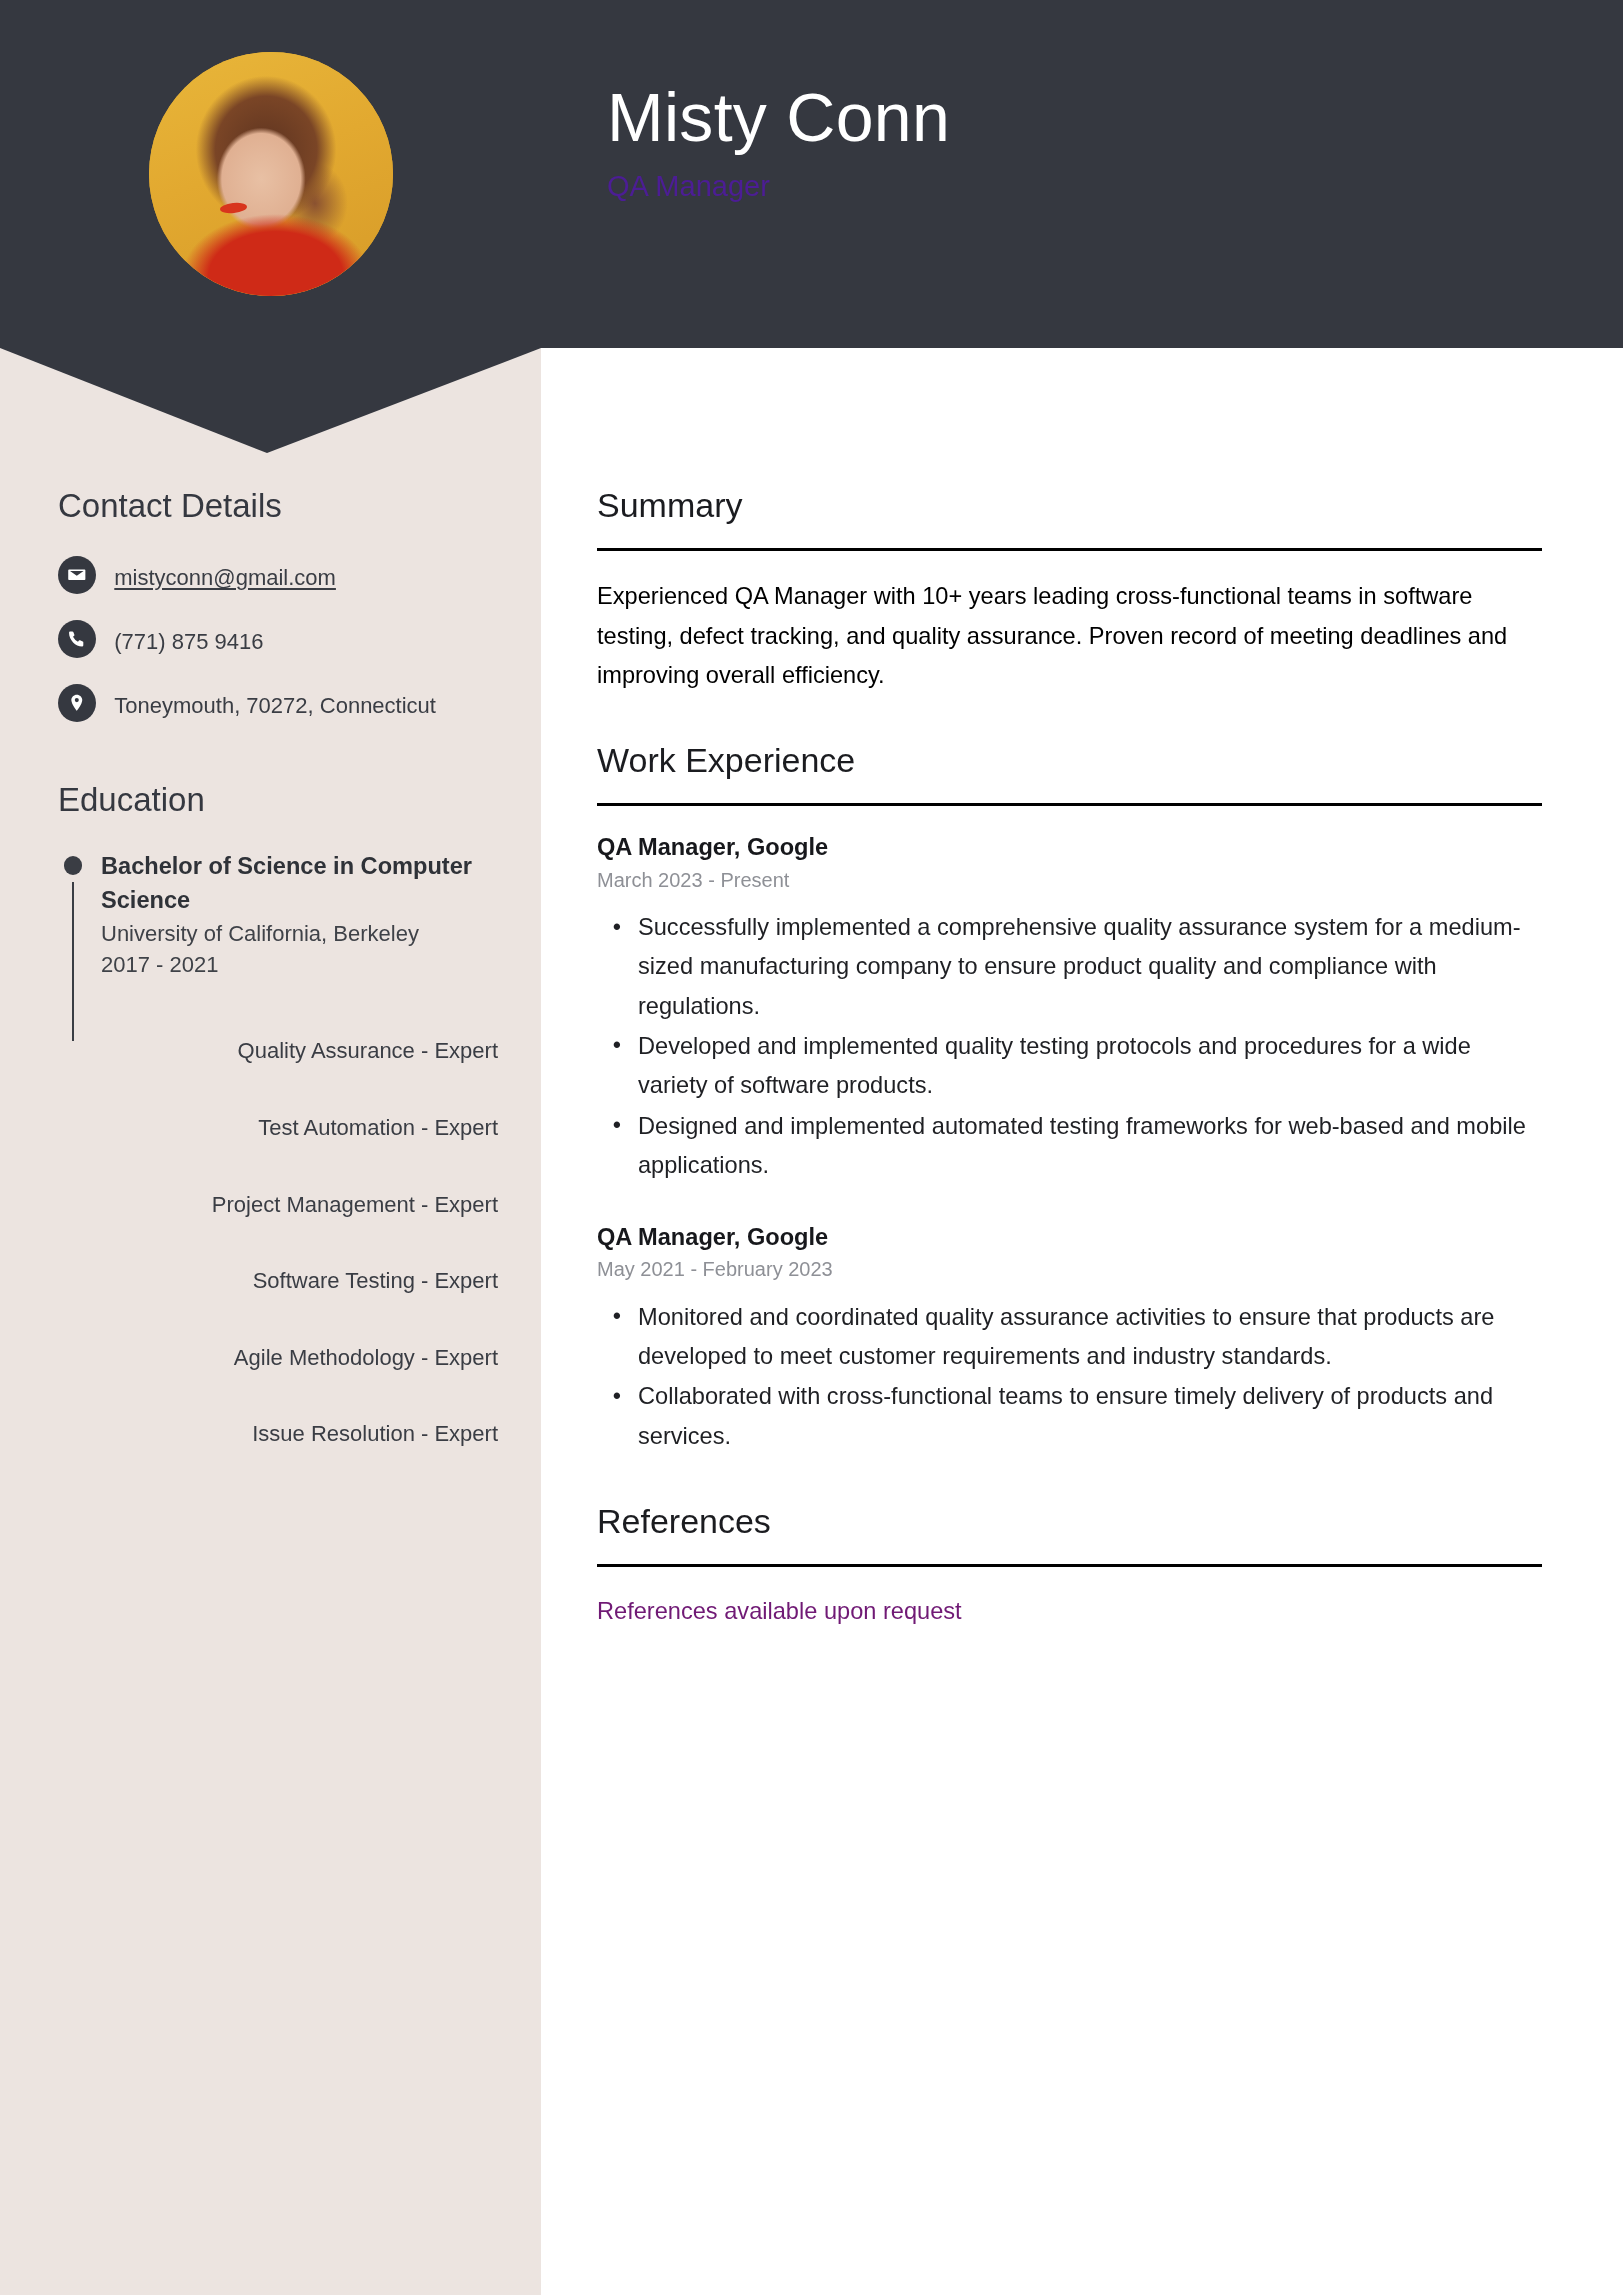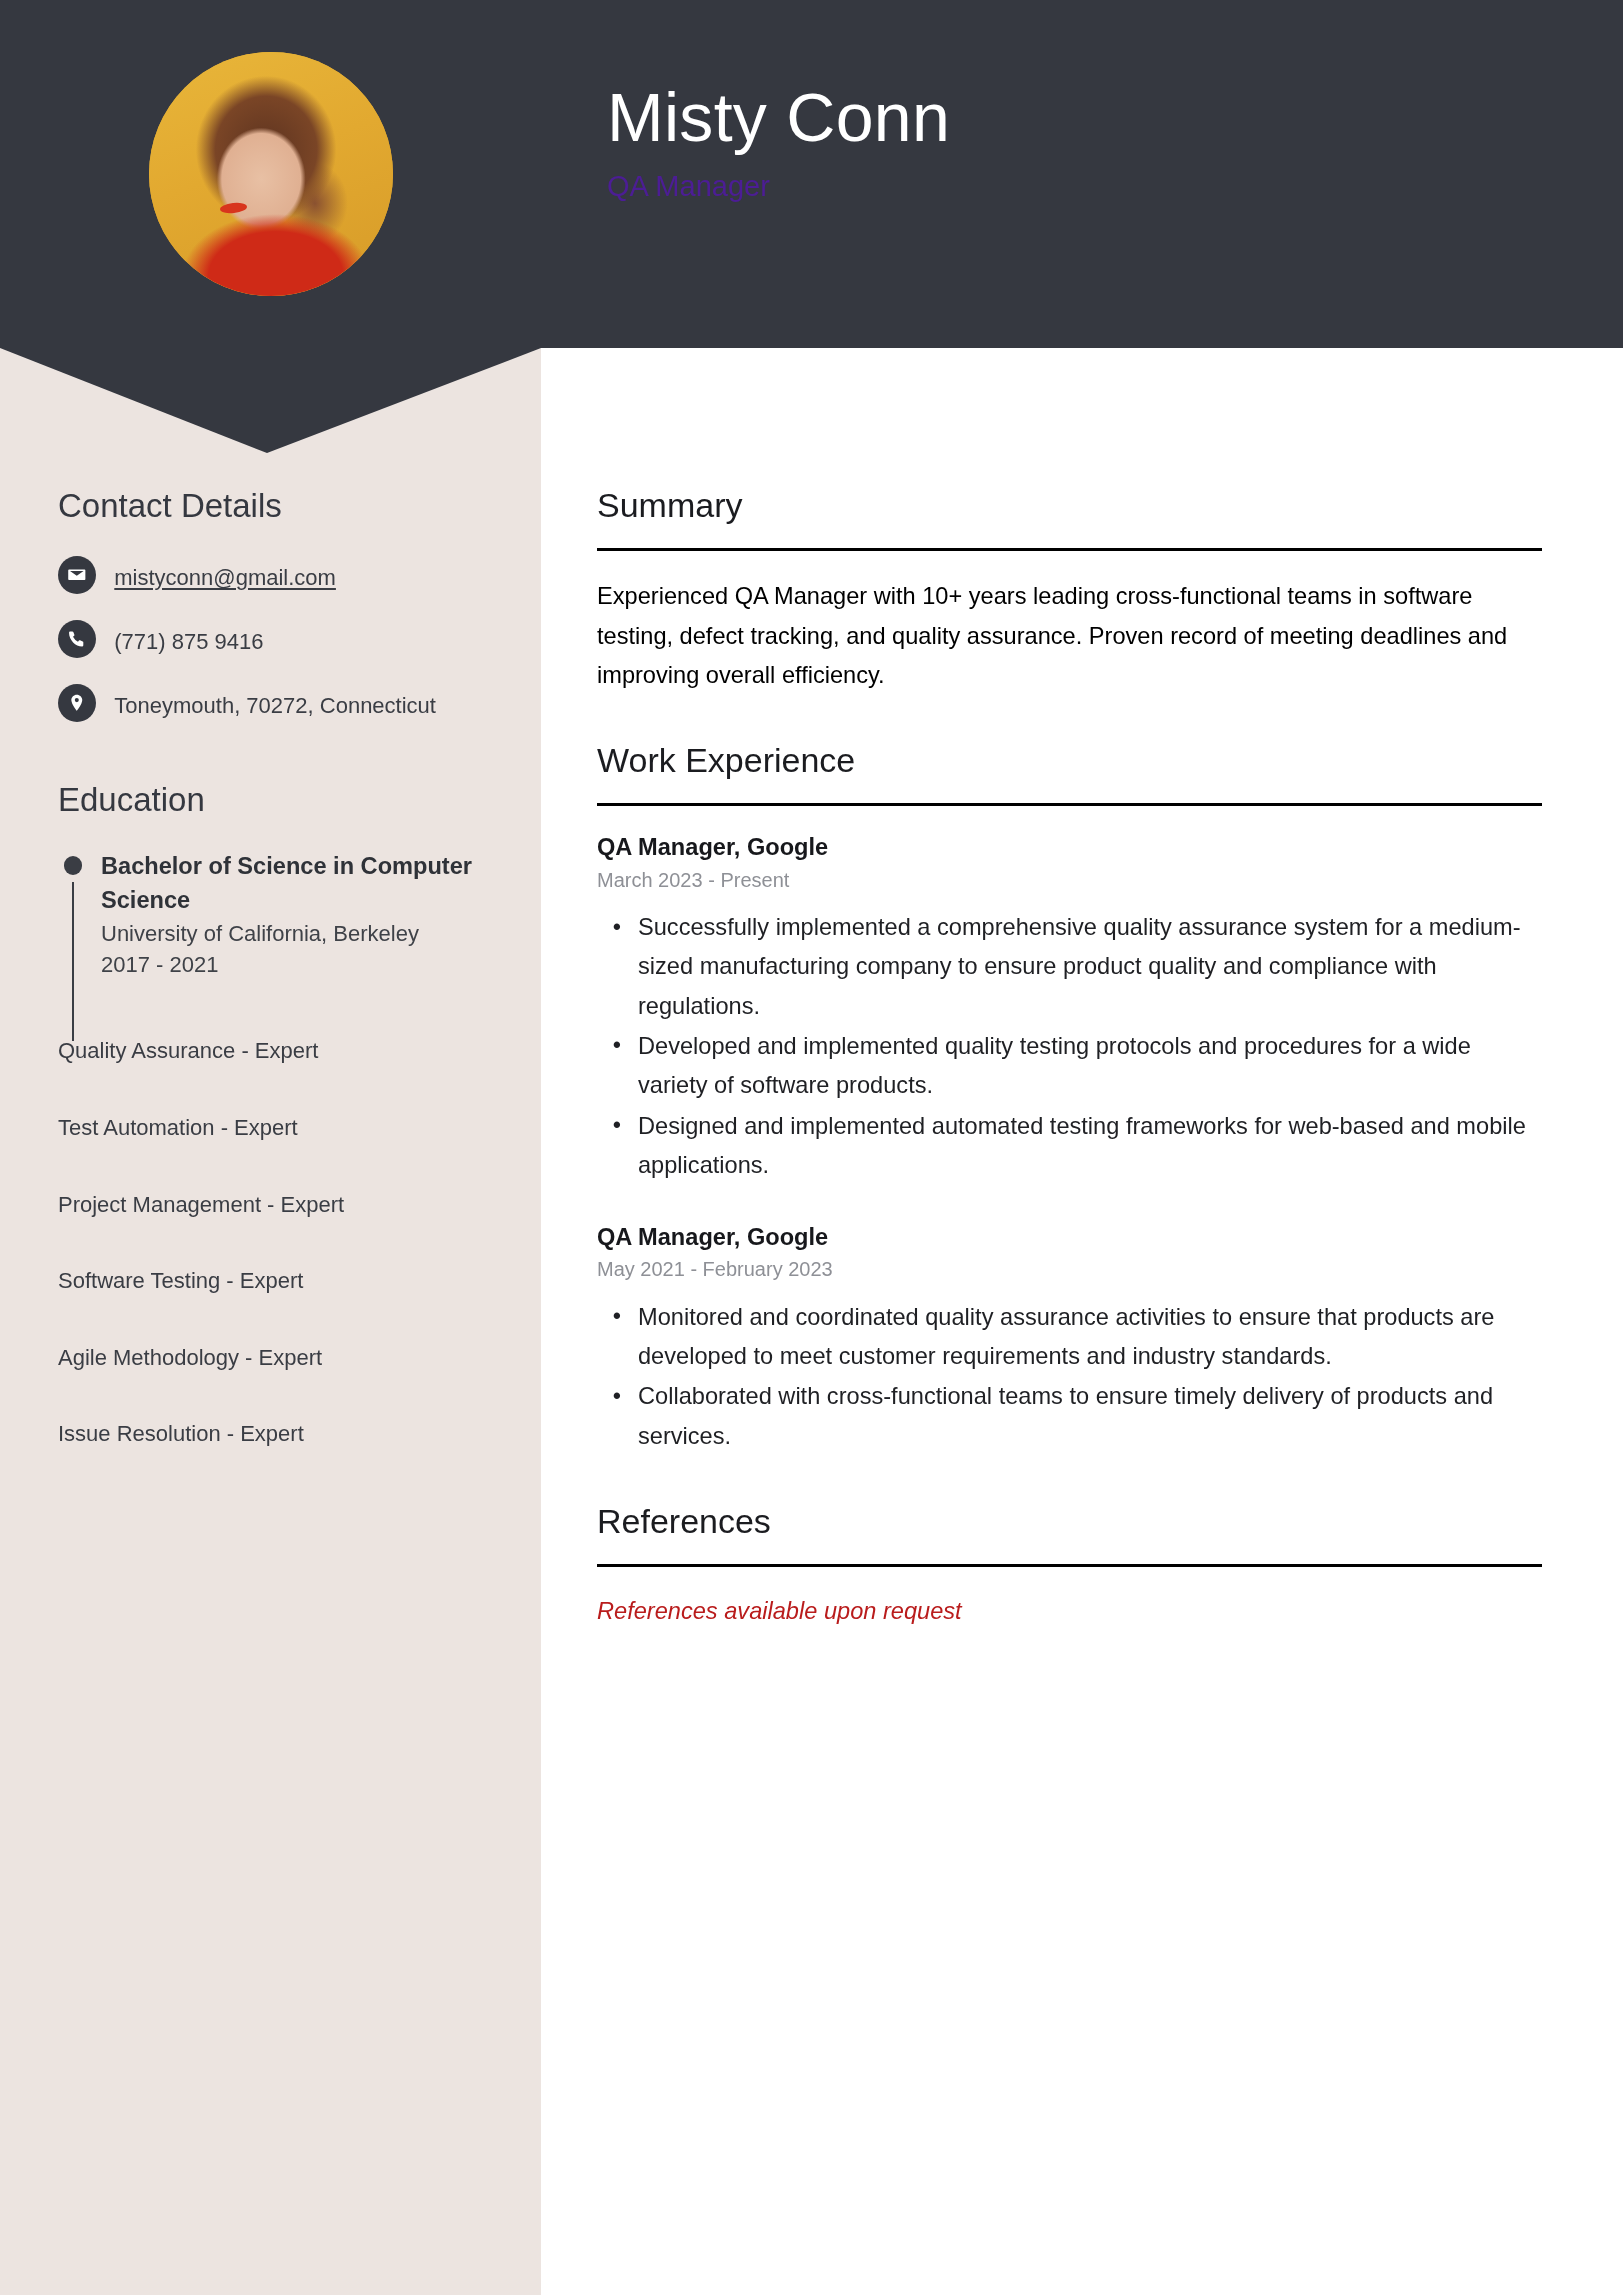"Quality Assurance - Expert" .skill-item { text-align: none -> right }
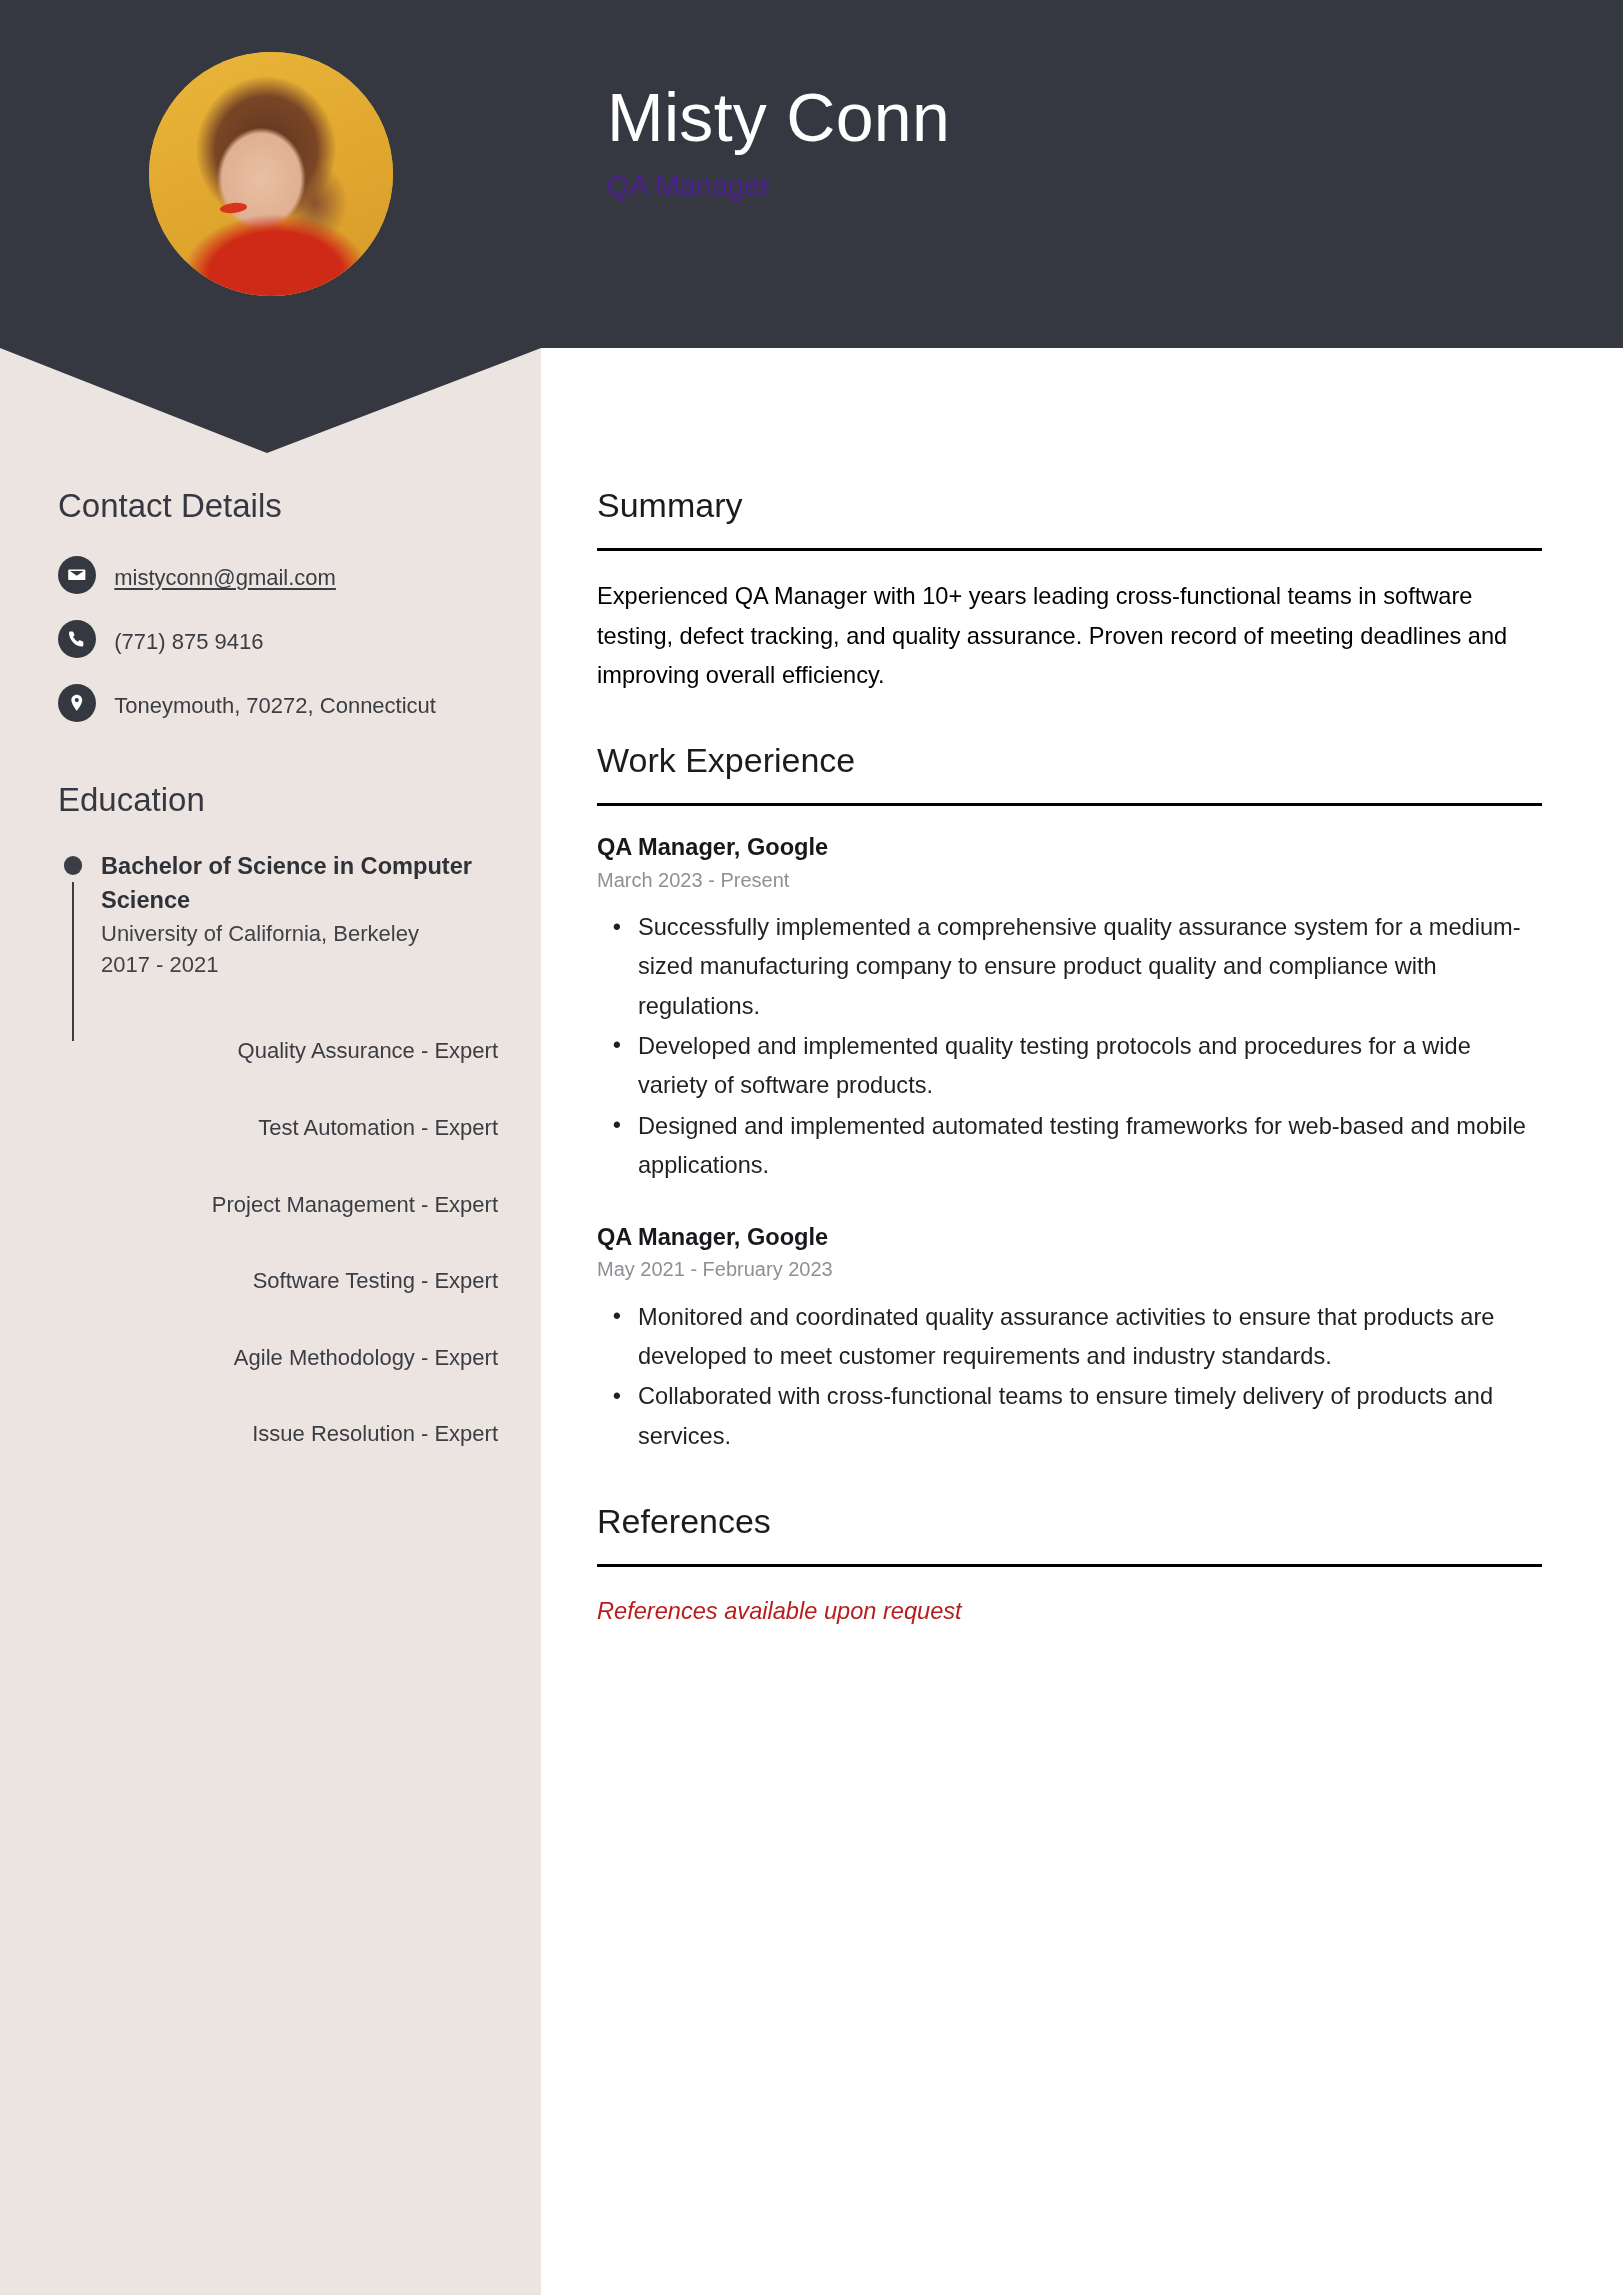"References available upon request" .refs-text { color: #b91c1c -> #701a75; font-style: italic -> none }
